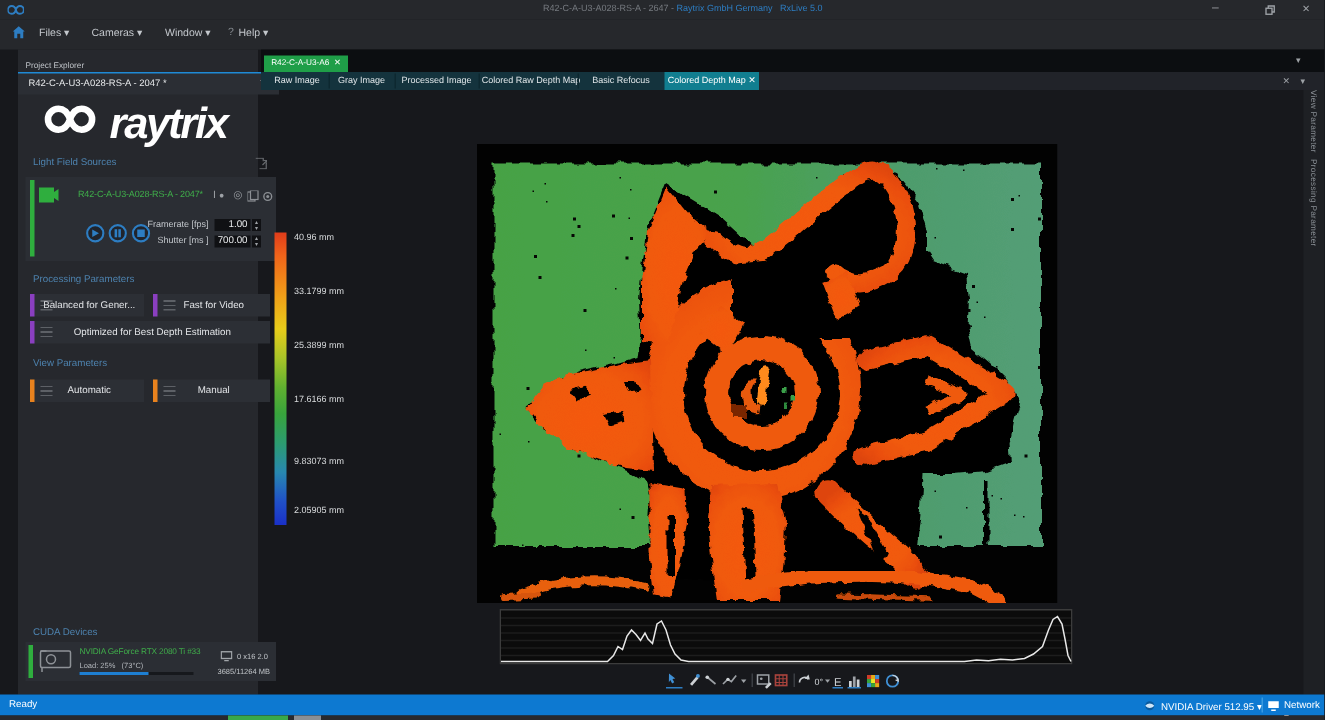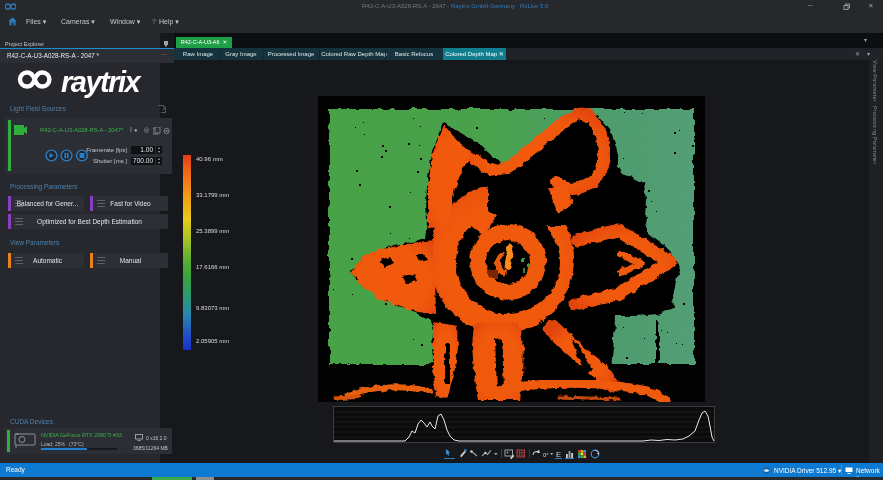"raytrix" #leftpanel { left: 0 -> 12px }
